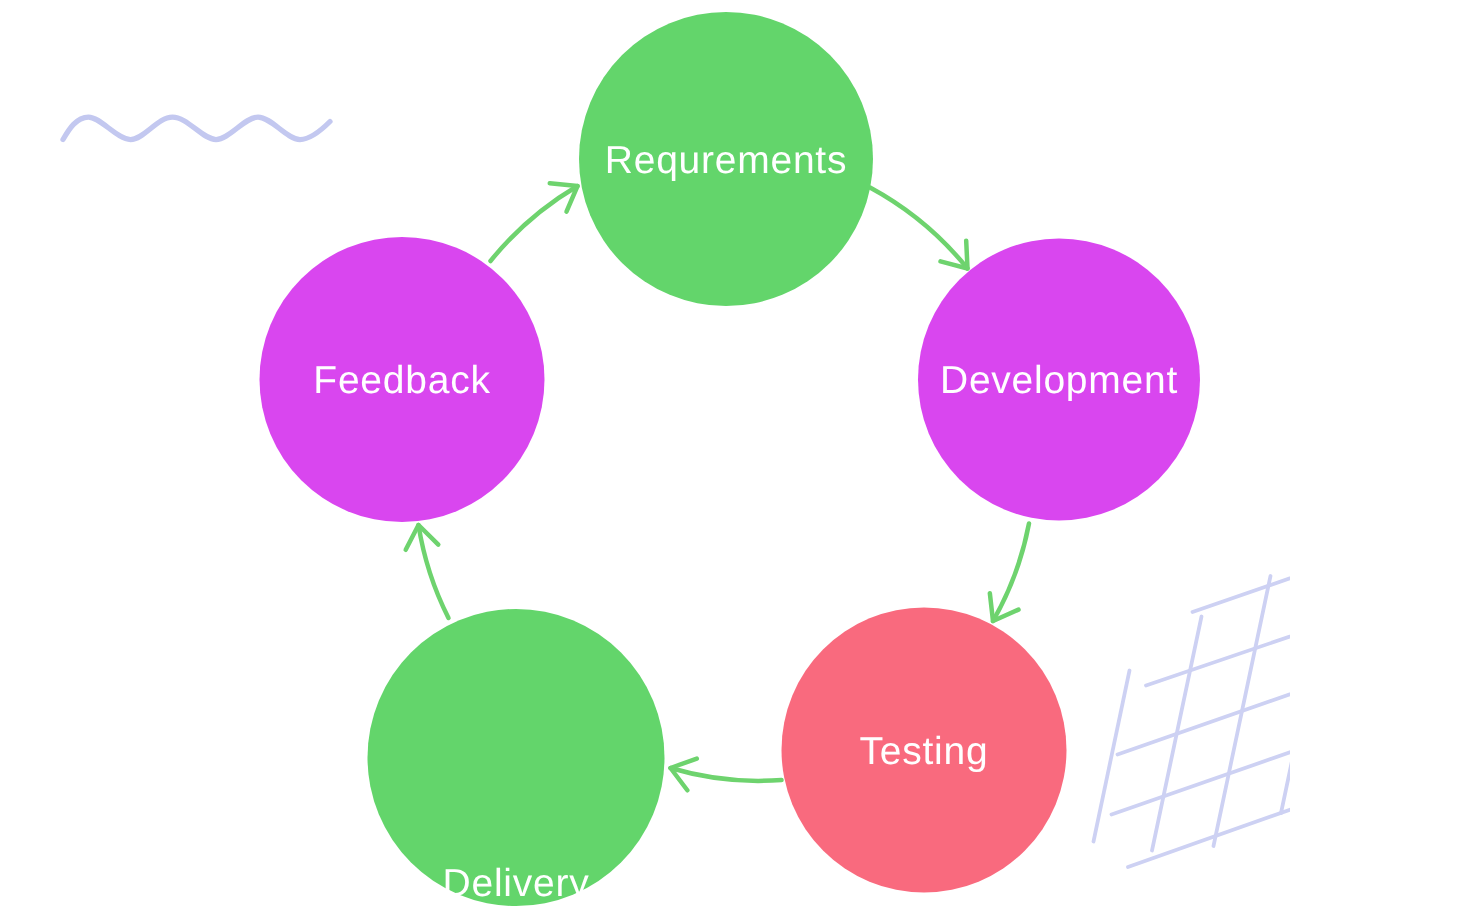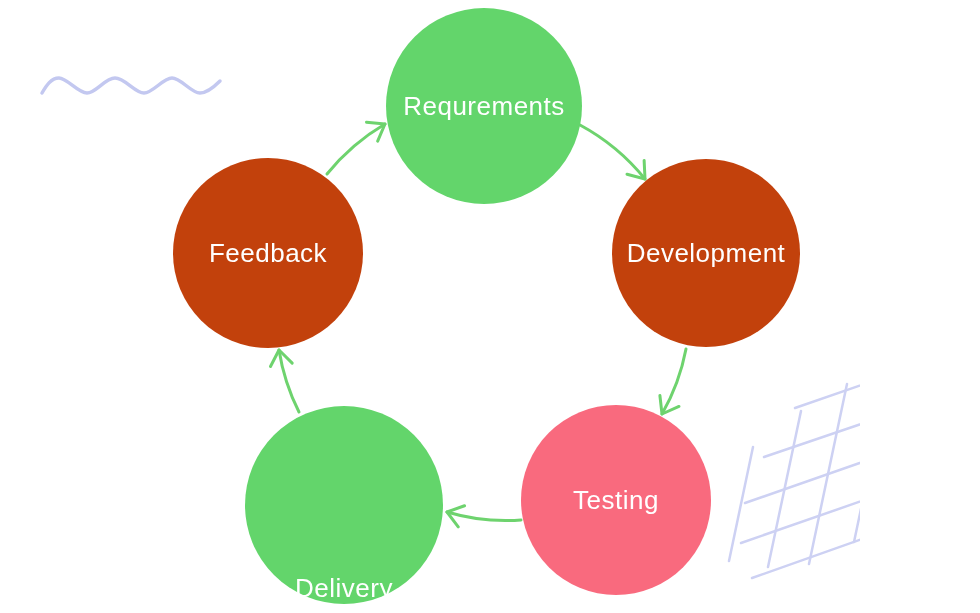"Feedback" .node-purple { background: #c2410c -> #d946ef }
